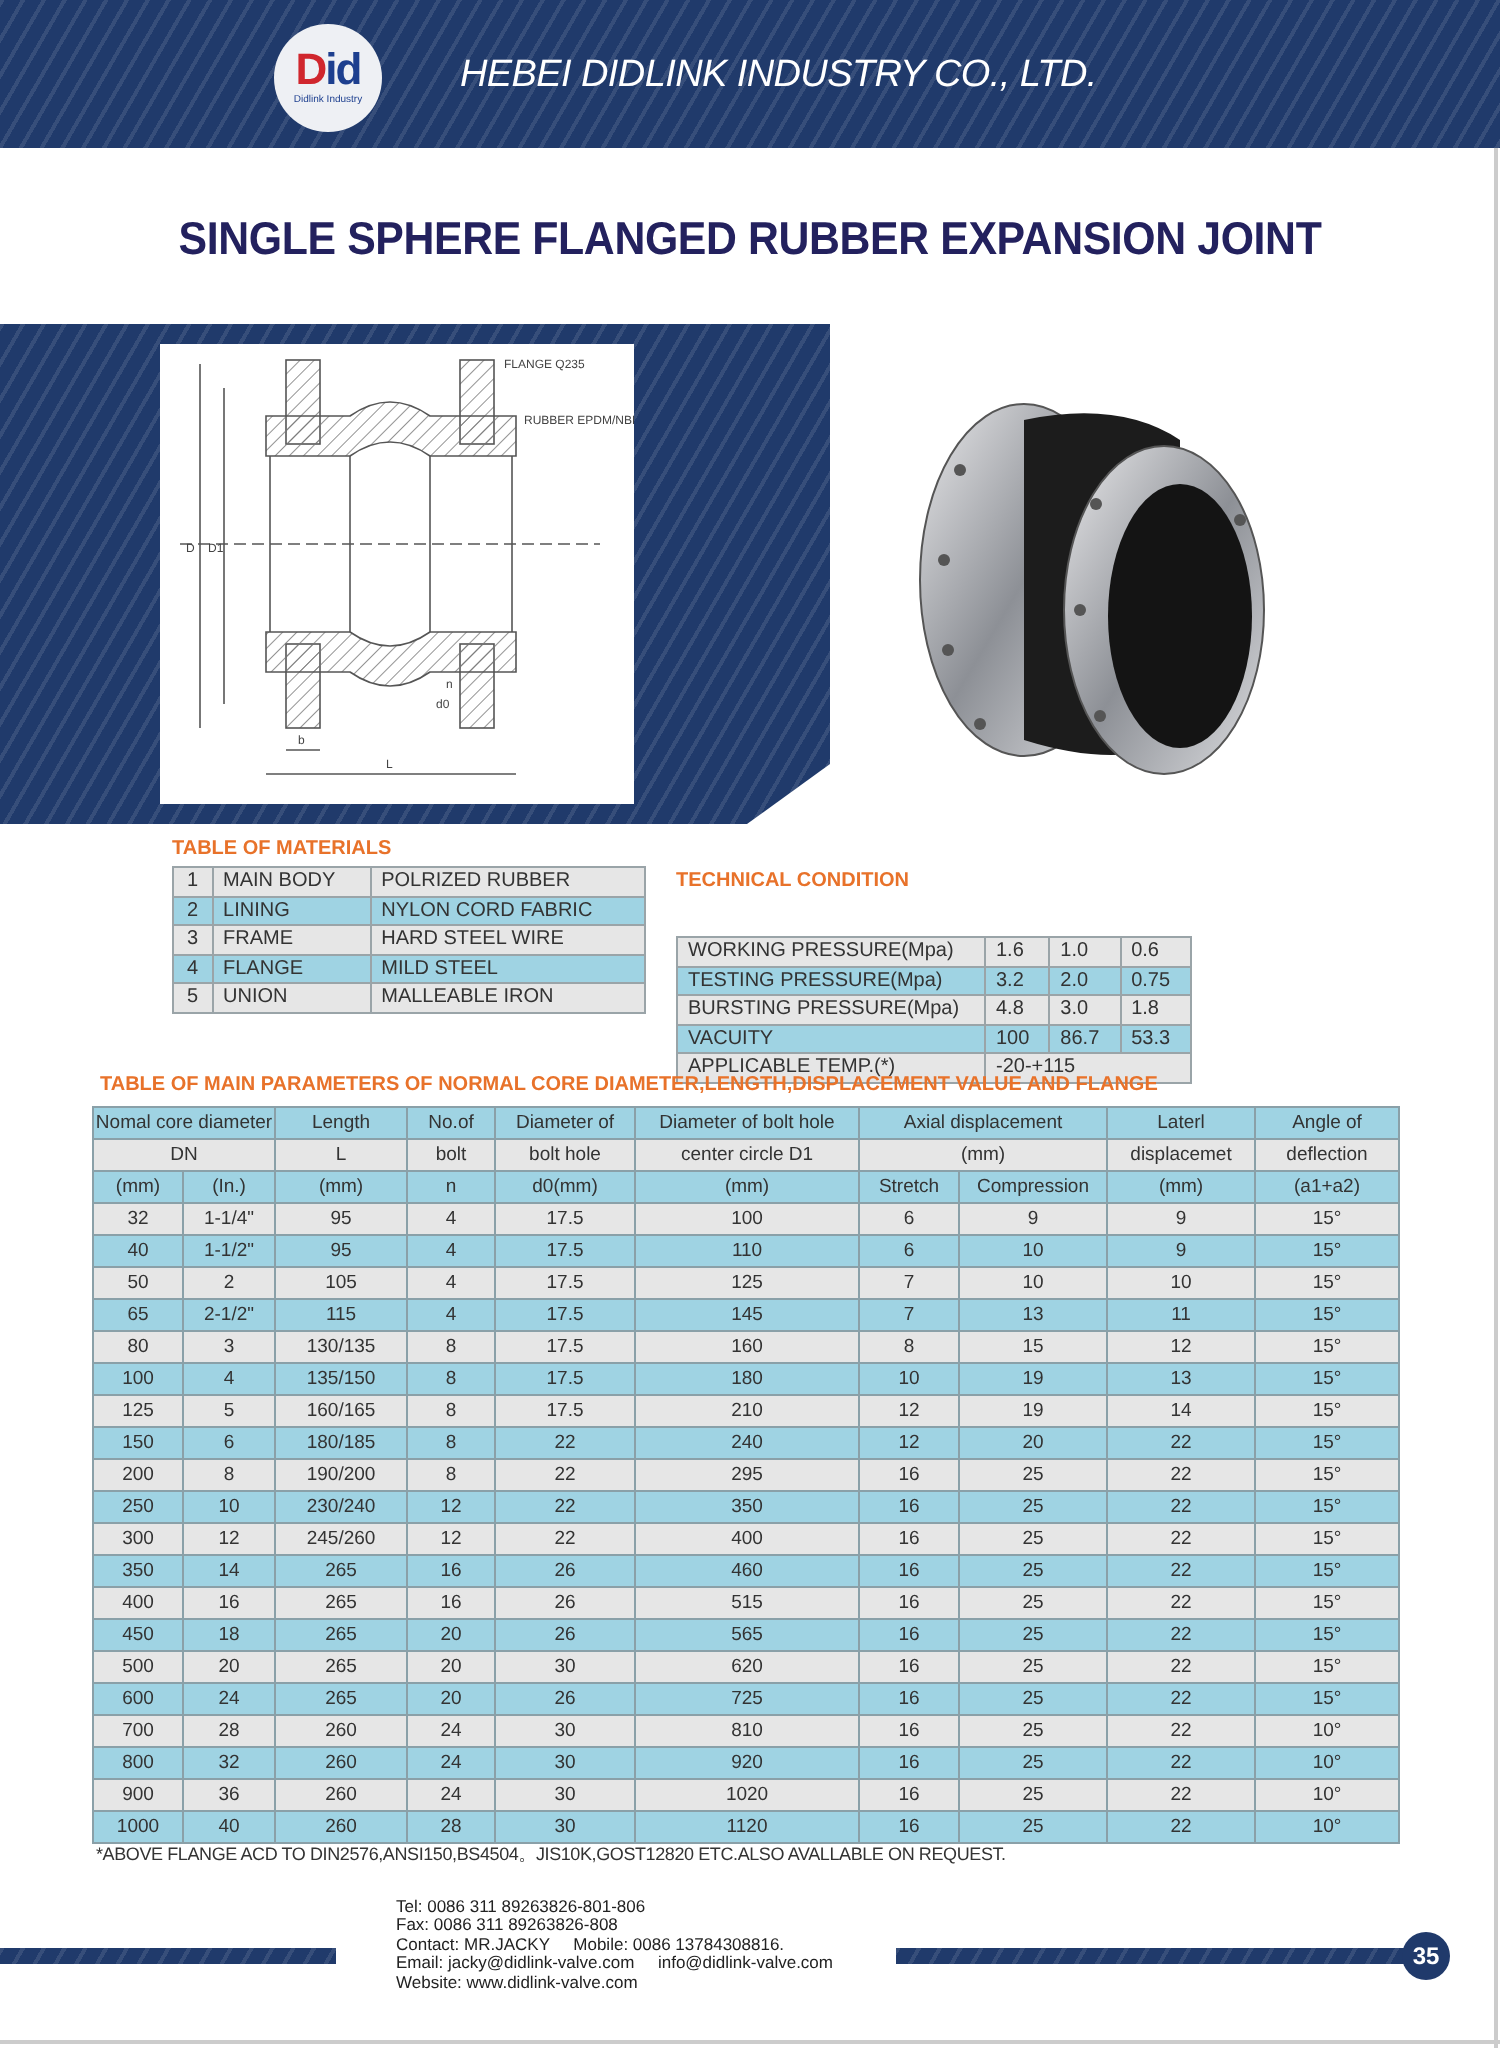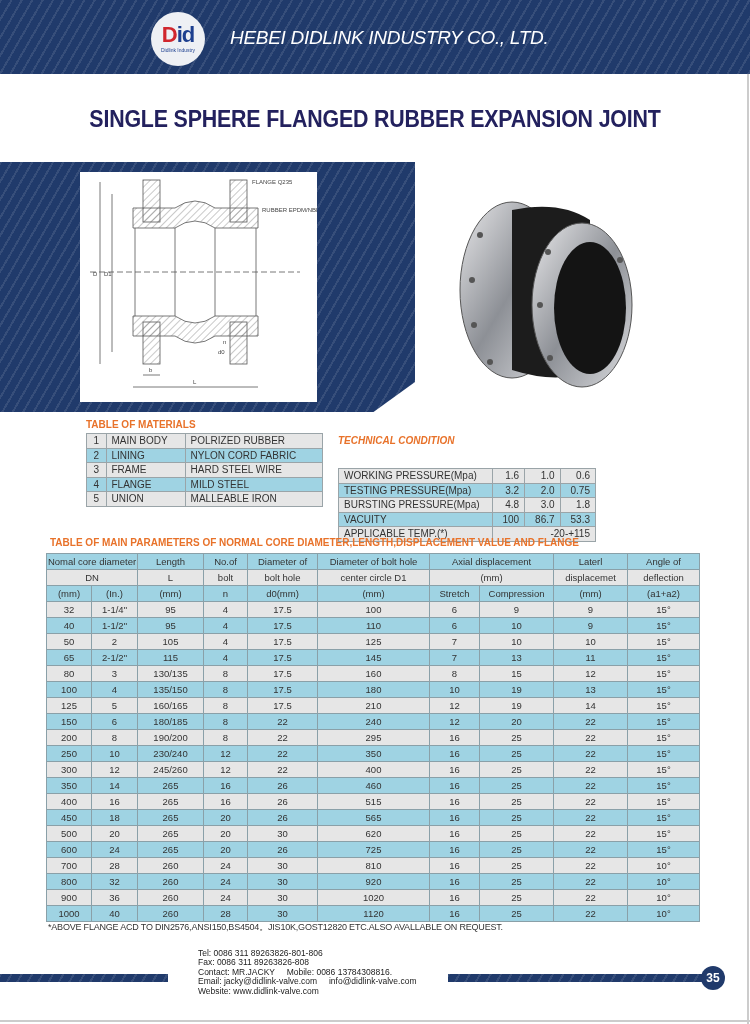"Did" .logo { left: 151px -> 137px }
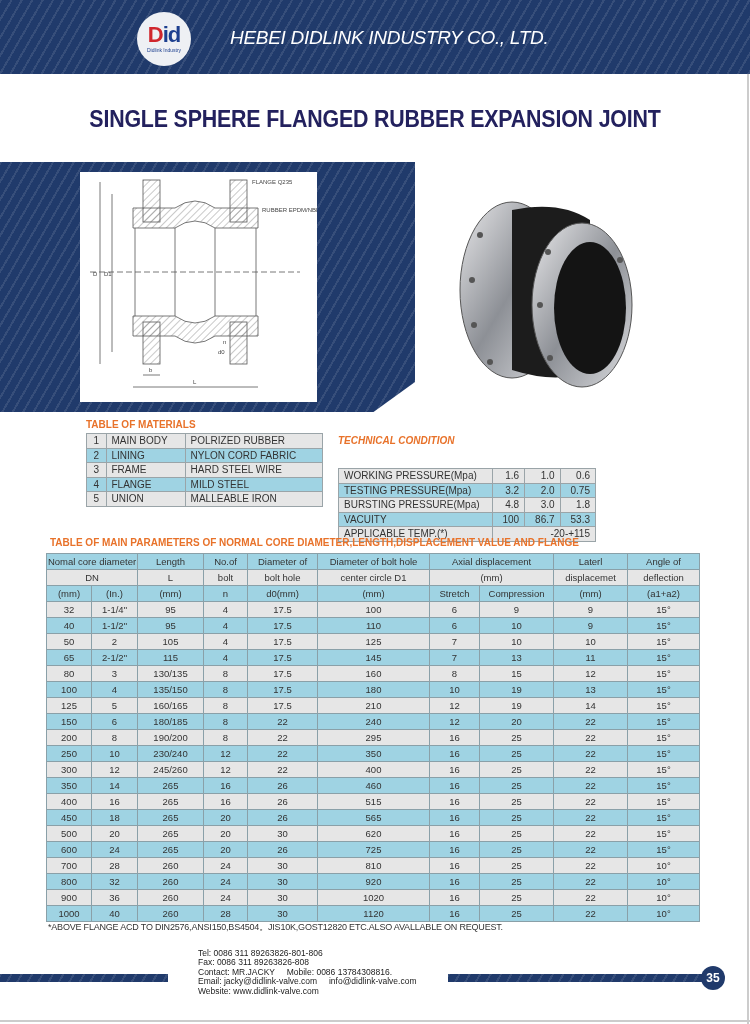"TECHNICAL CONDITION" div.section-title { font-style: italic -> none }
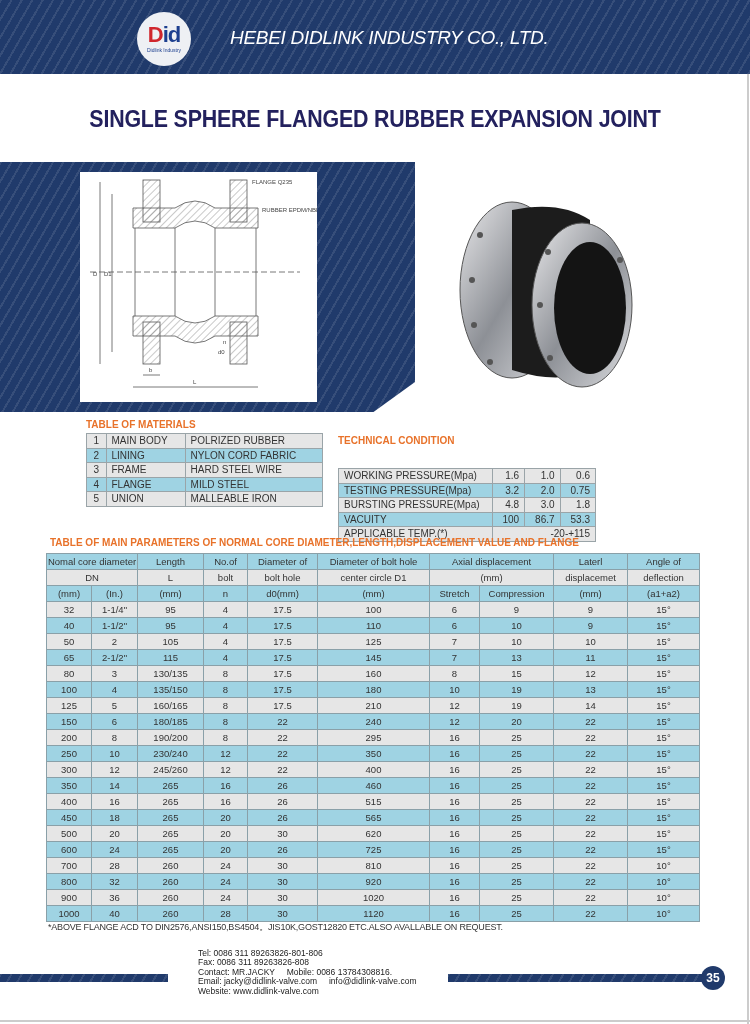"1.6" .tech td.c { text-align: right -> left }
